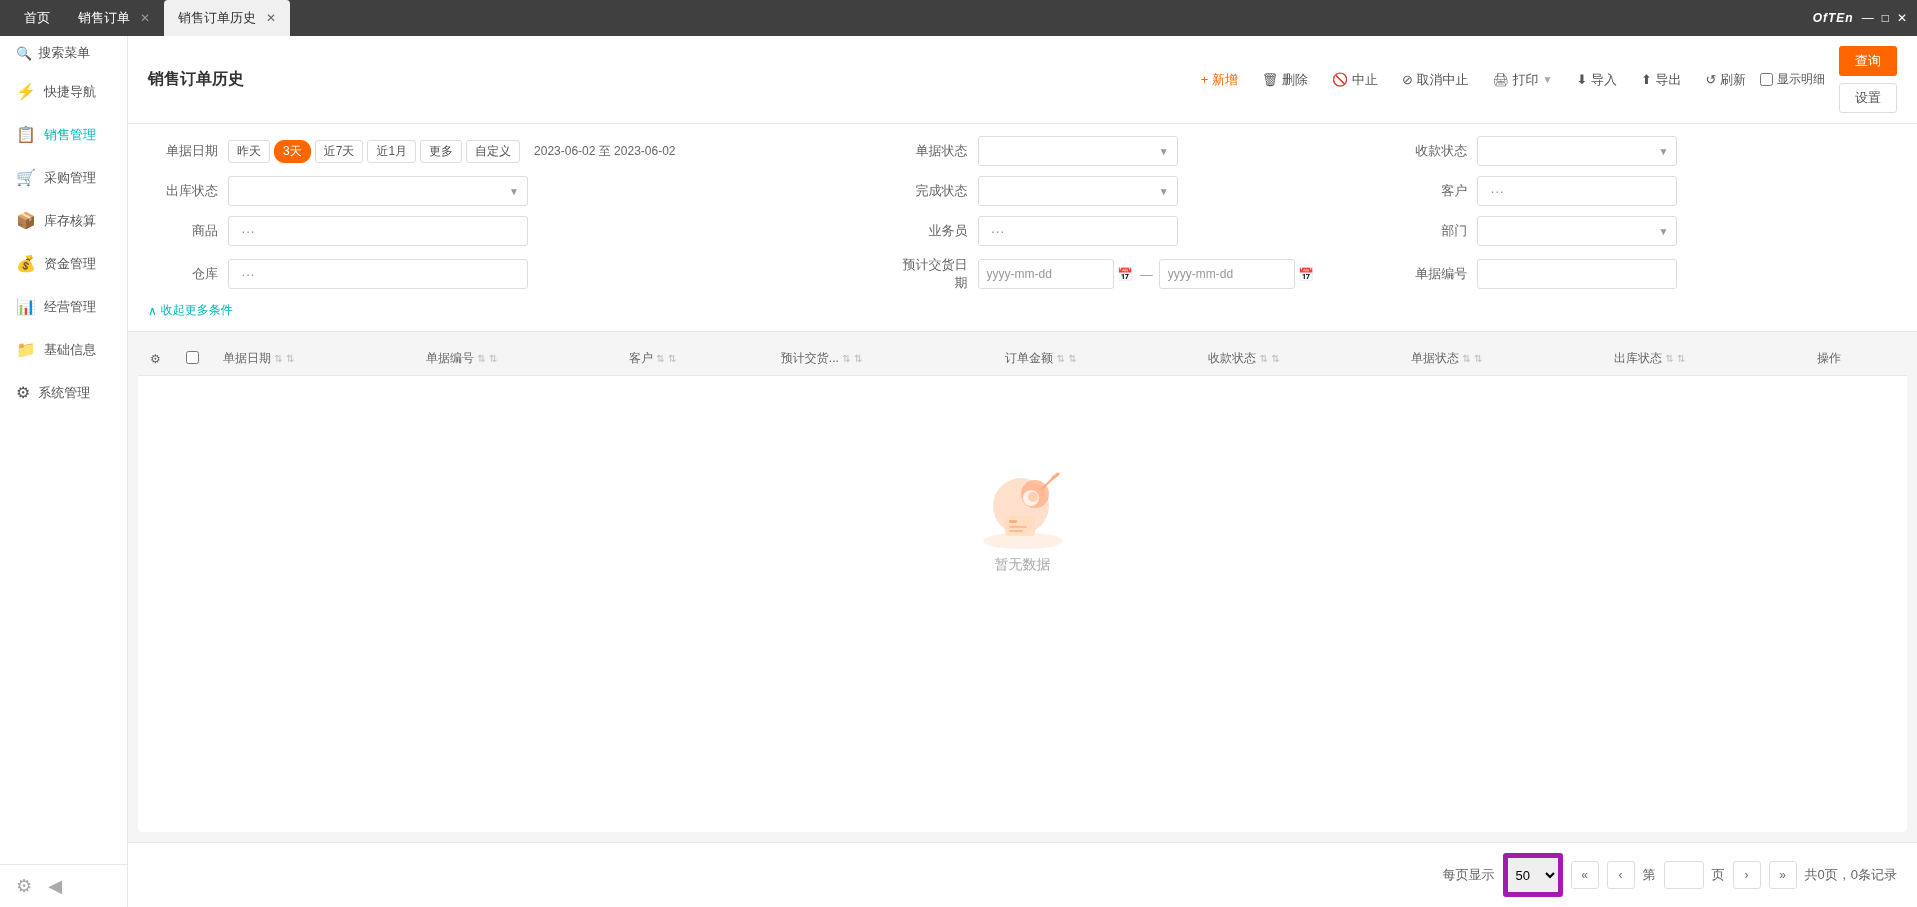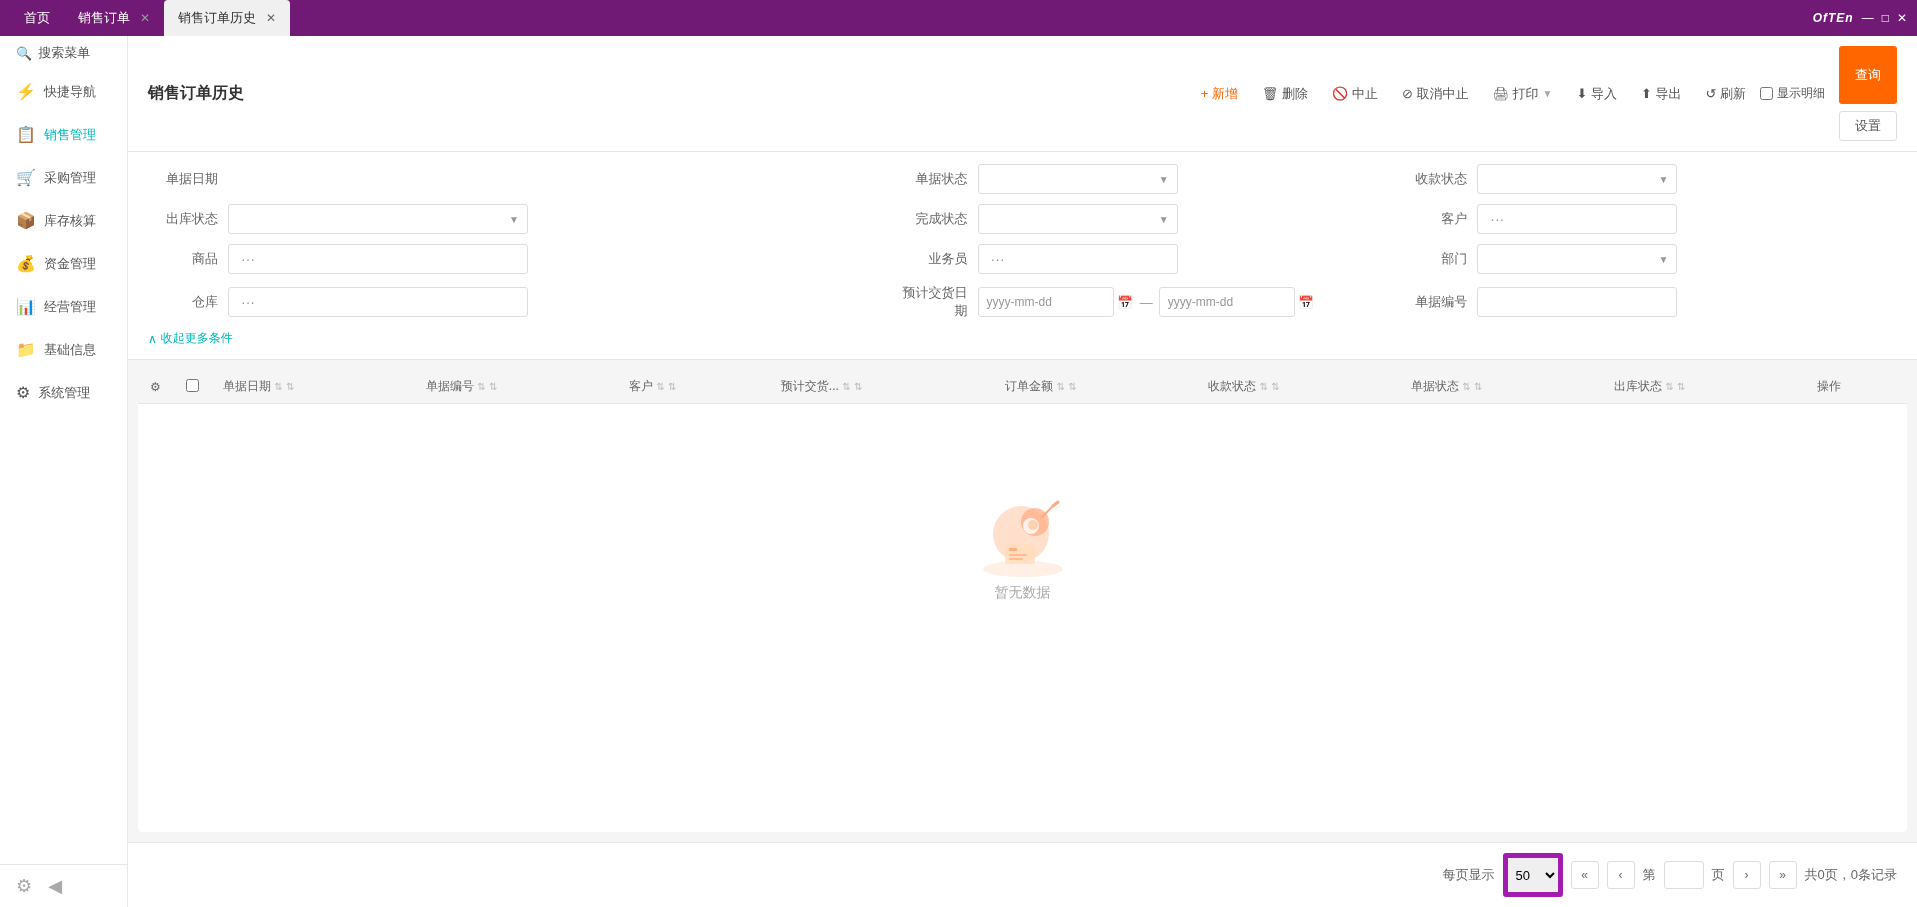"首页" .top-bar { background: #701a75 -> #404040 }
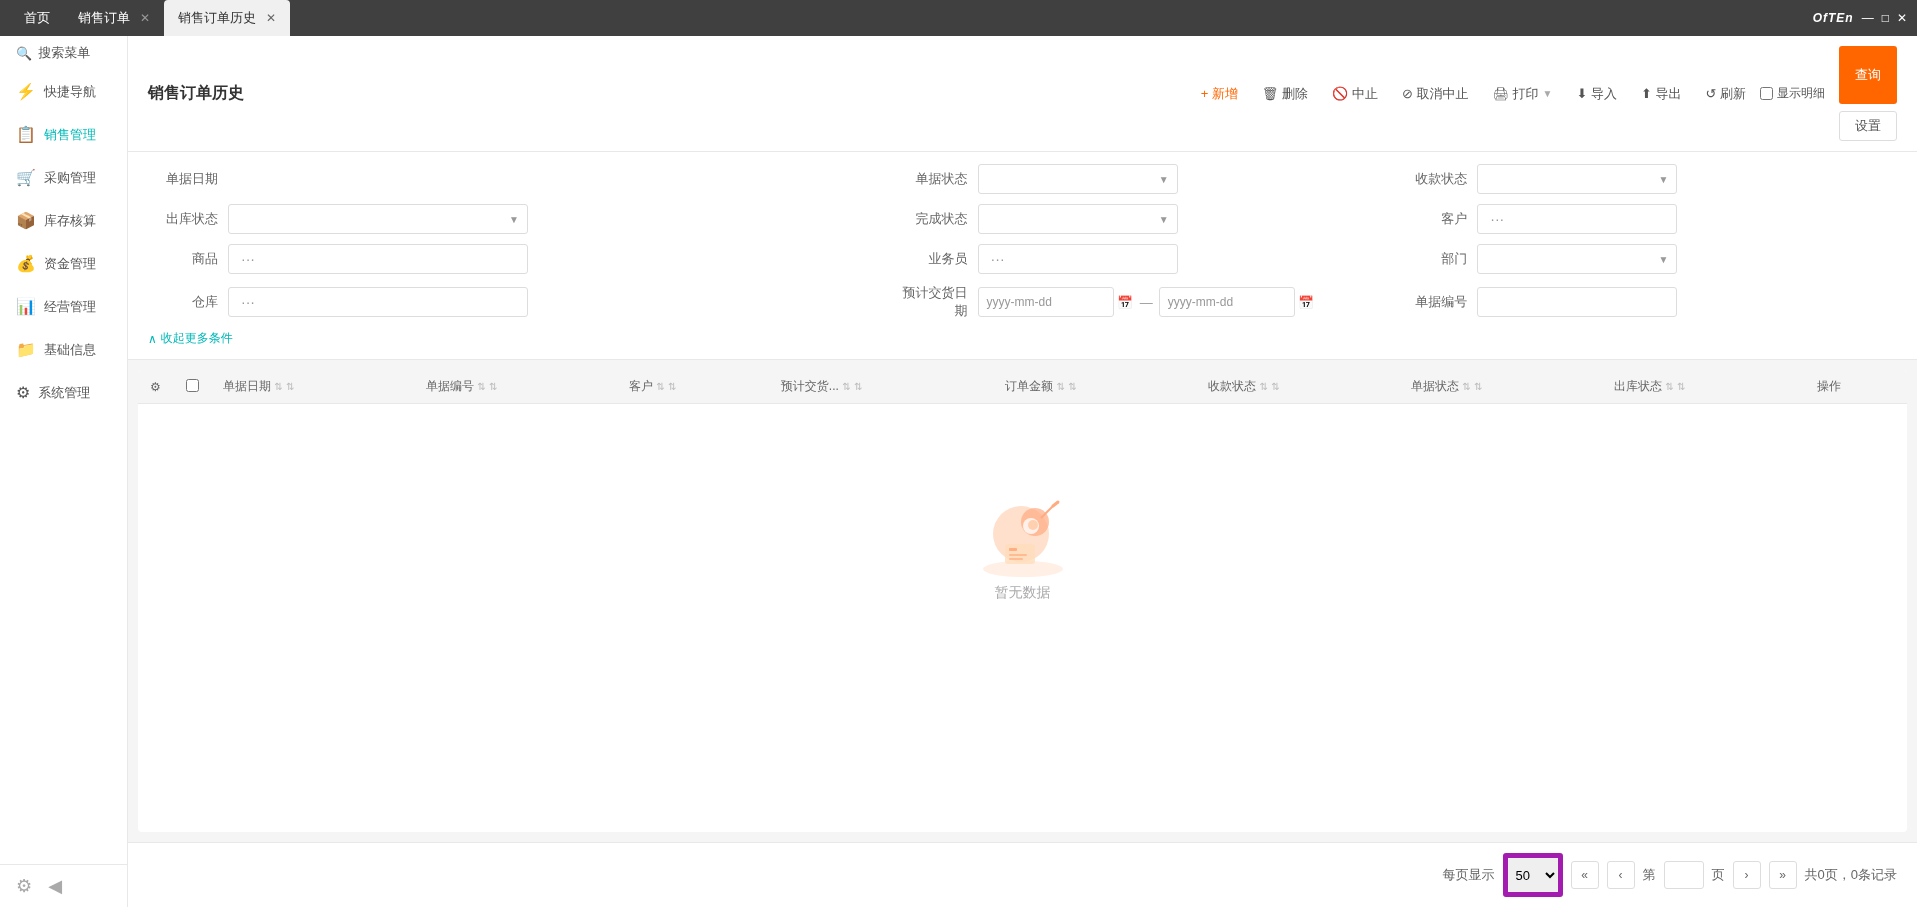"查询" .query-btn { padding: 20px 16px -> 6px 16px }
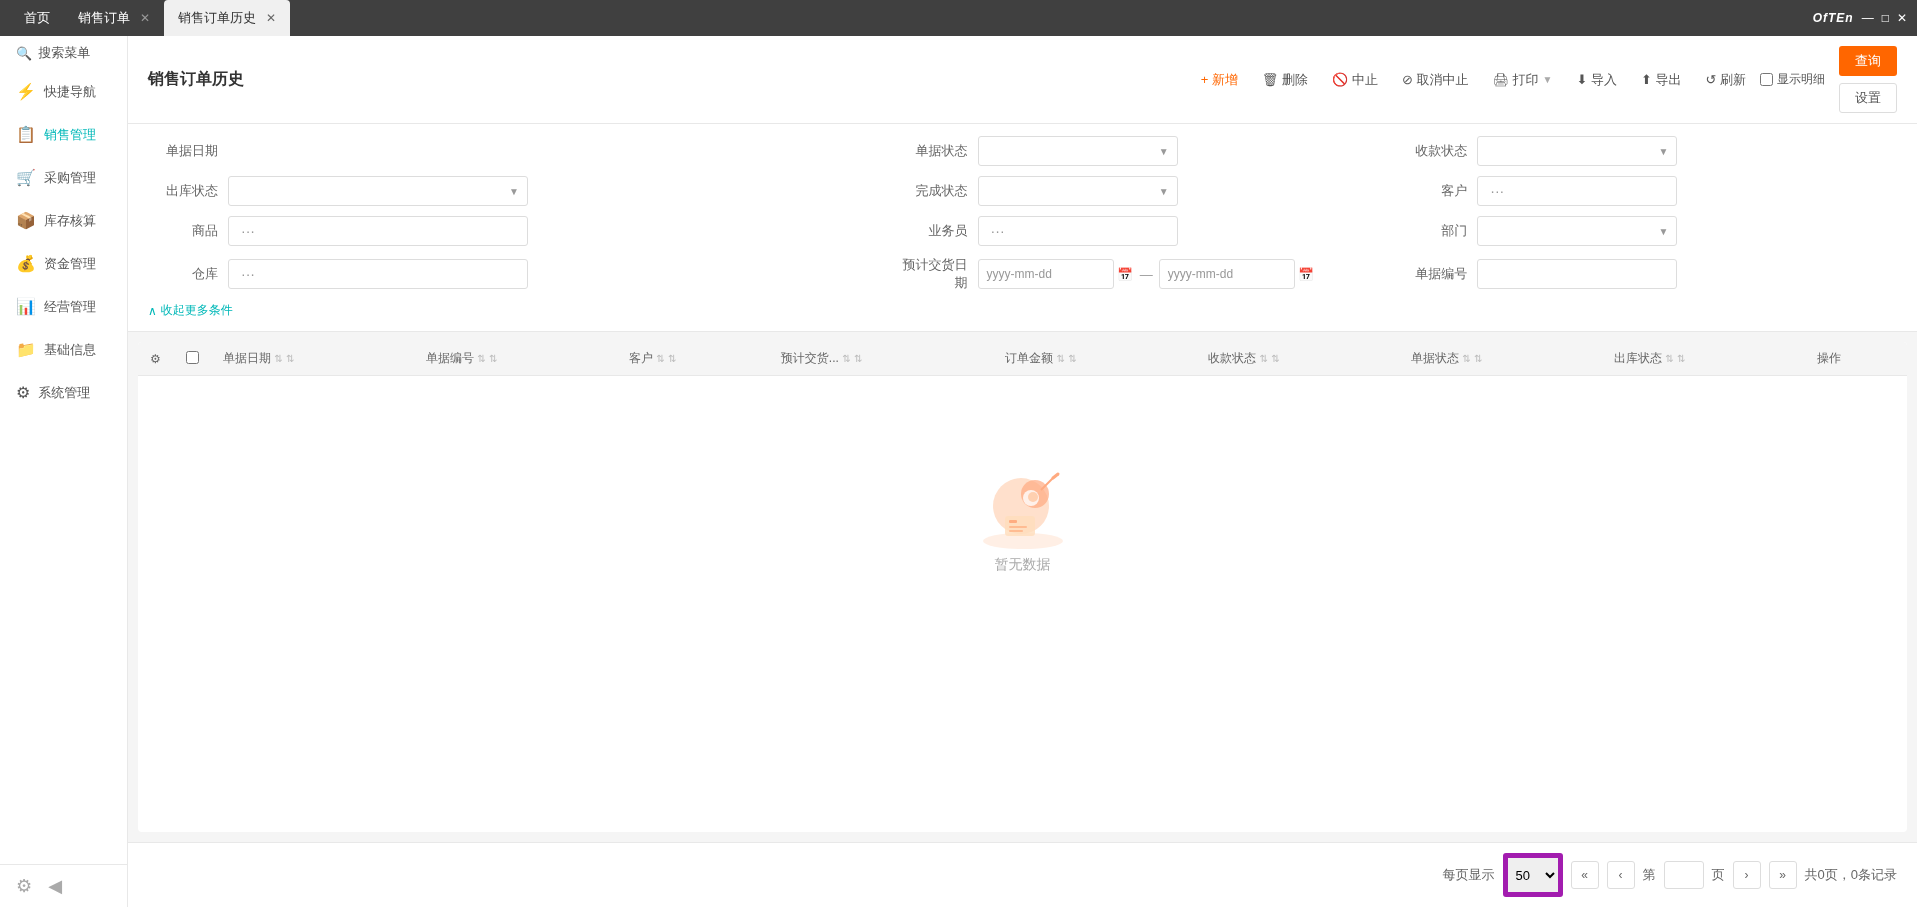"昨天" div.filter-control { html: none -> <div> <div> <button>昨天</button> <button>3天</button> <button>近7天</button> <button>近1月</button> <button>更多</button> <button>自定义</button> </div> <span>2023-06-02 至 2023-06-02</span> </div> }
